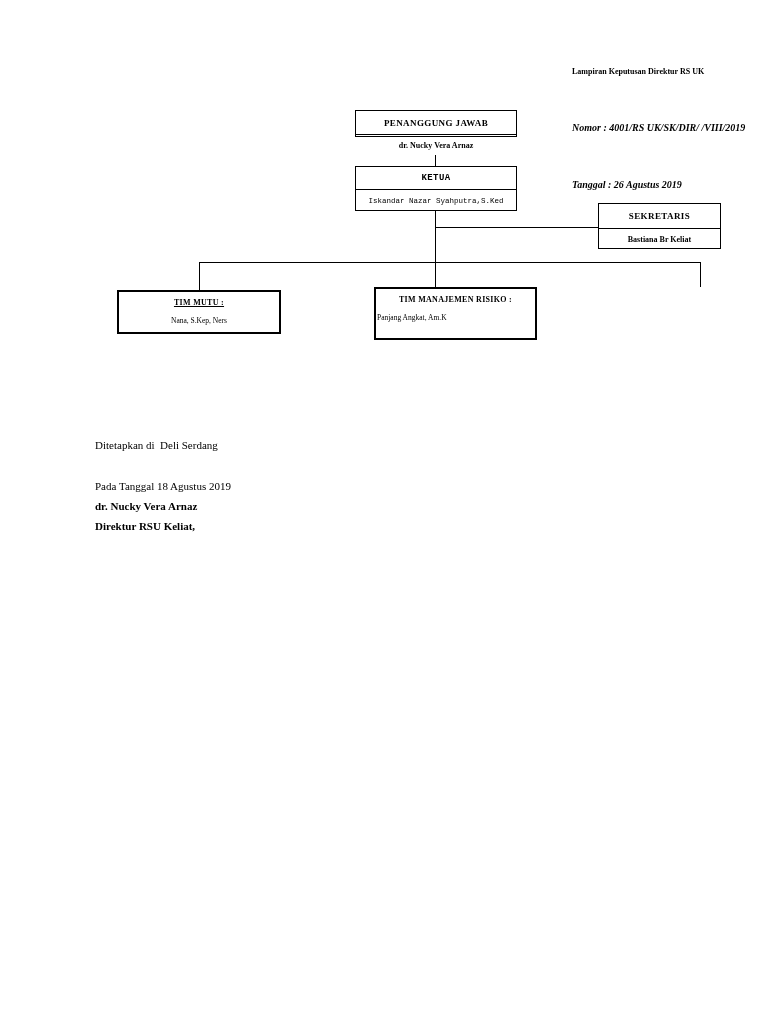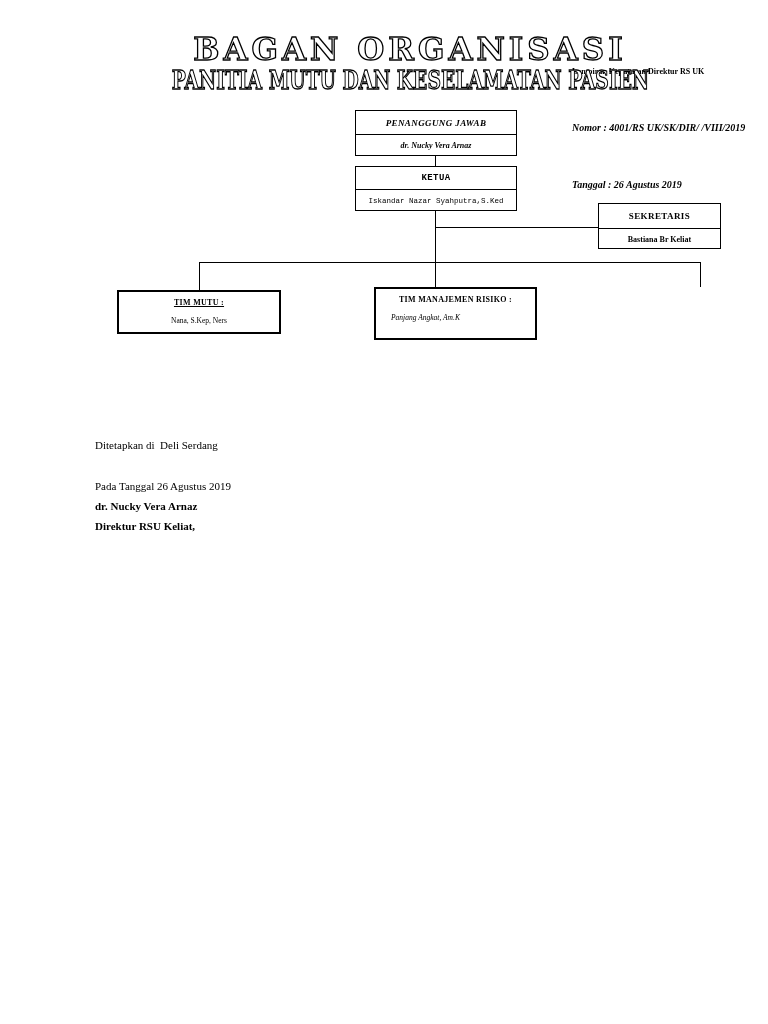"BAGAN ORGANISASI" div { html: <div> <div>BAGAN ORGANISASI</div> <div>PANITIA MUTU DAN KESELAMATAN PASIEN</div> </div> -> none }
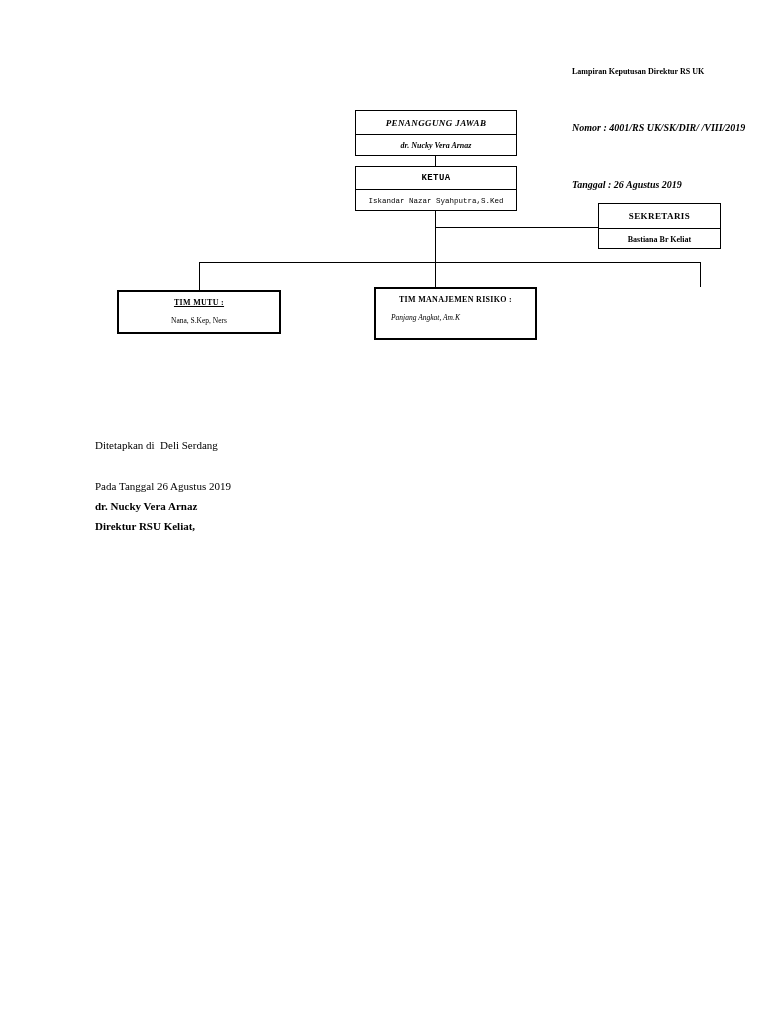"PENANGGUNG JAWAB" div.obox { font-style: italic -> none; height: 46px -> 27px }
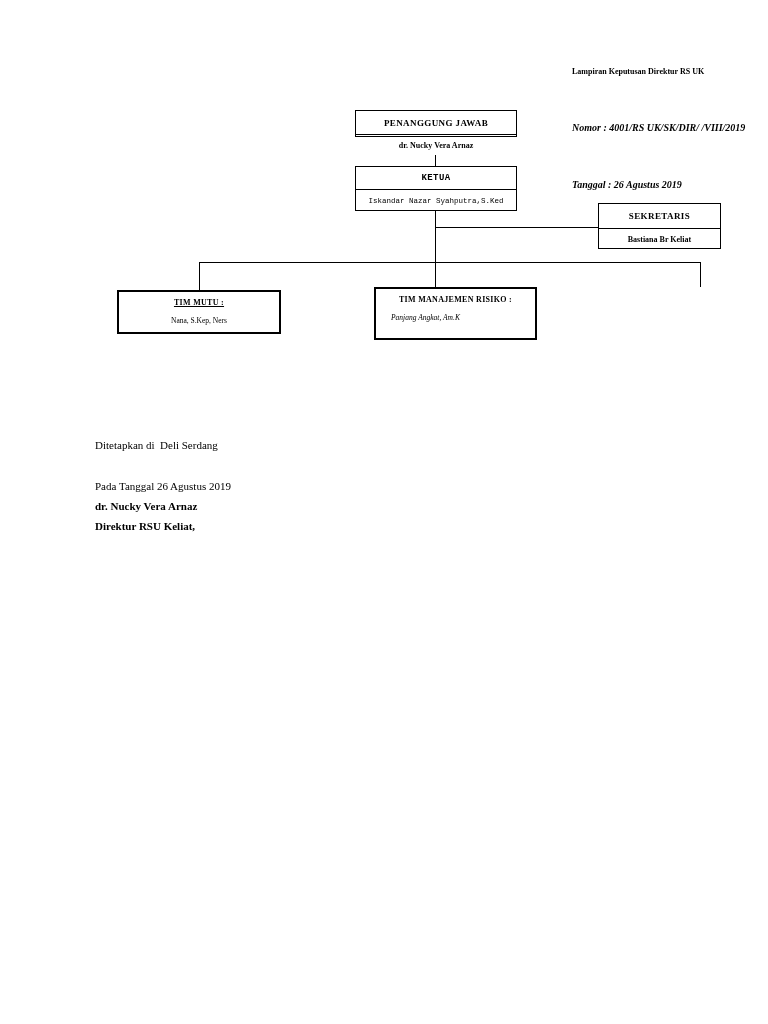"Panjang Angkat, Am.K" .left-name { font-style: italic -> none; padding-left: 15px -> 1px }
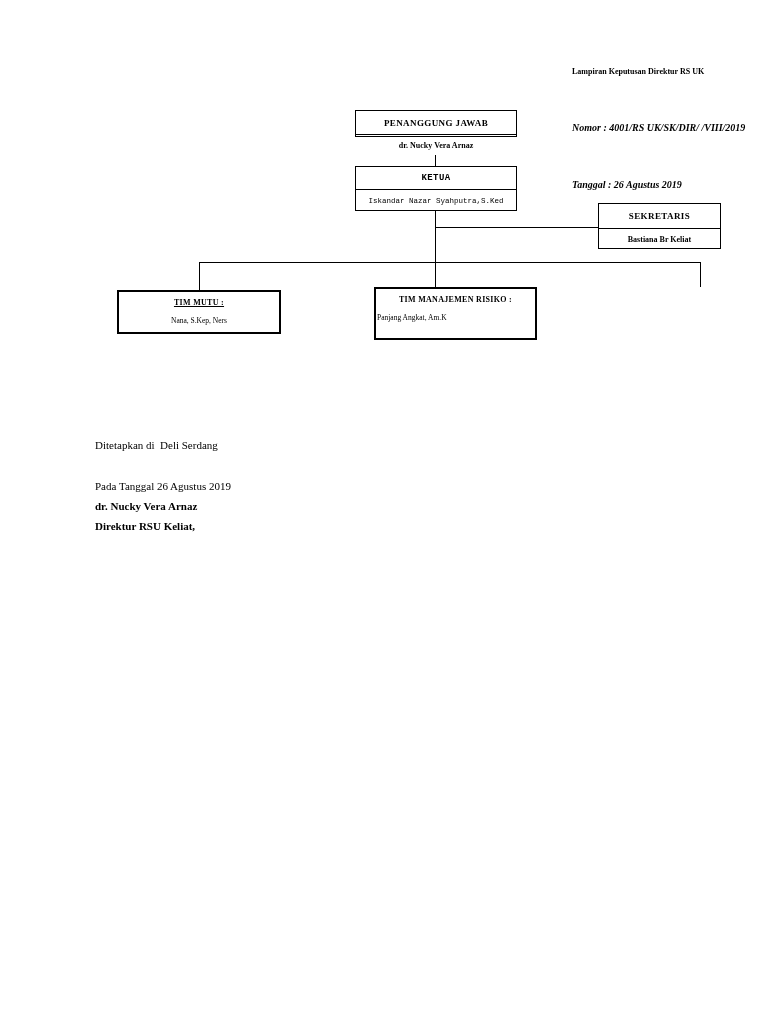"Pada Tanggal 26 Agustus 2019" div { text: 26 -> 18 }
